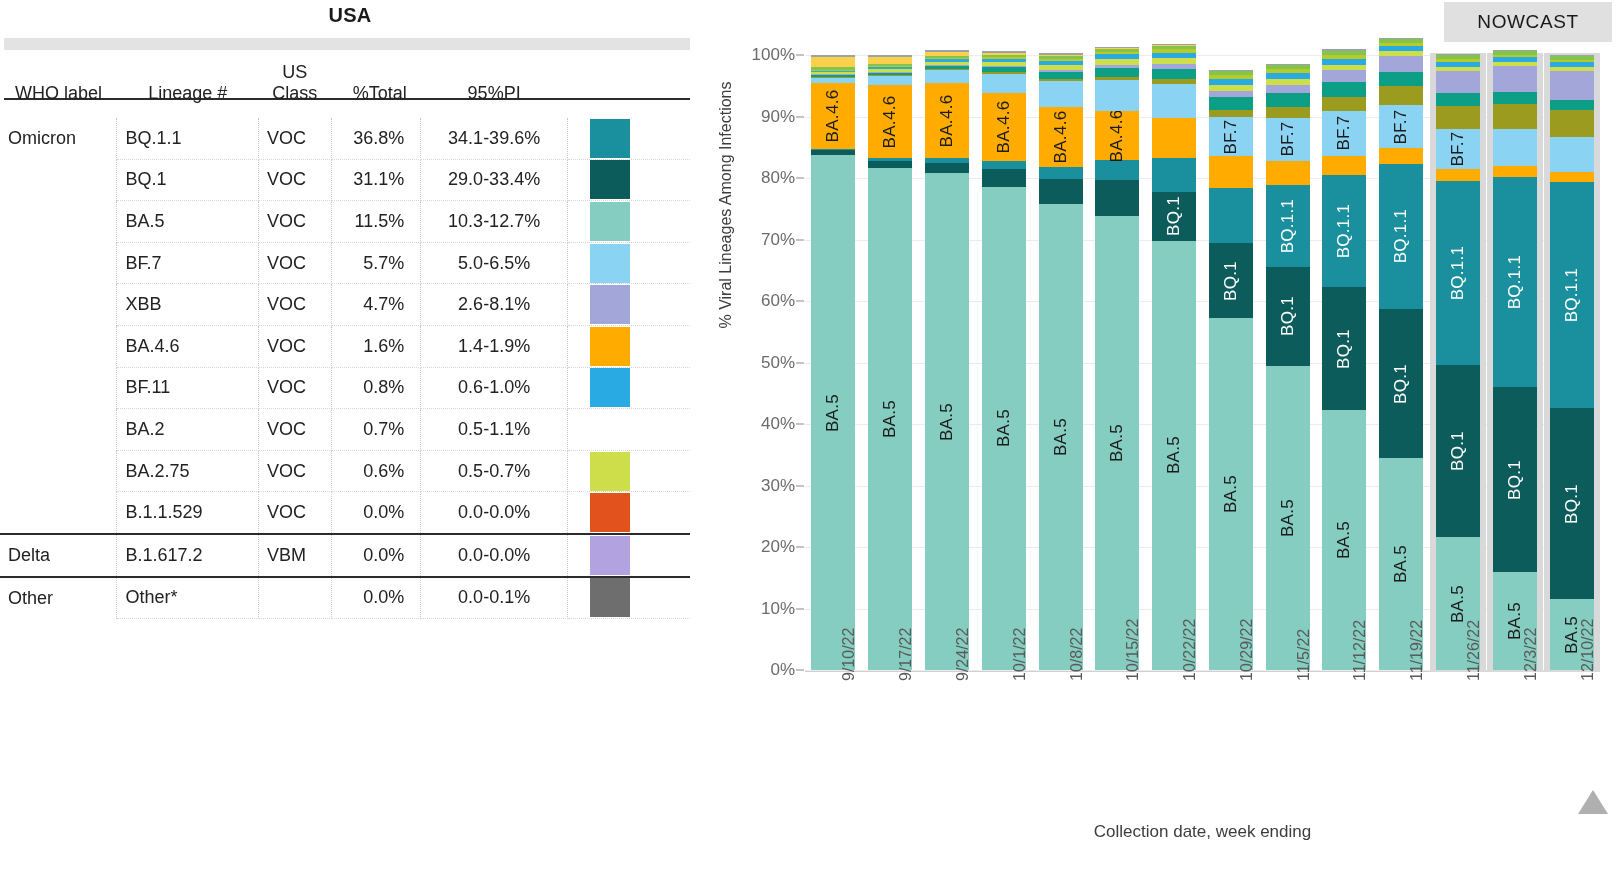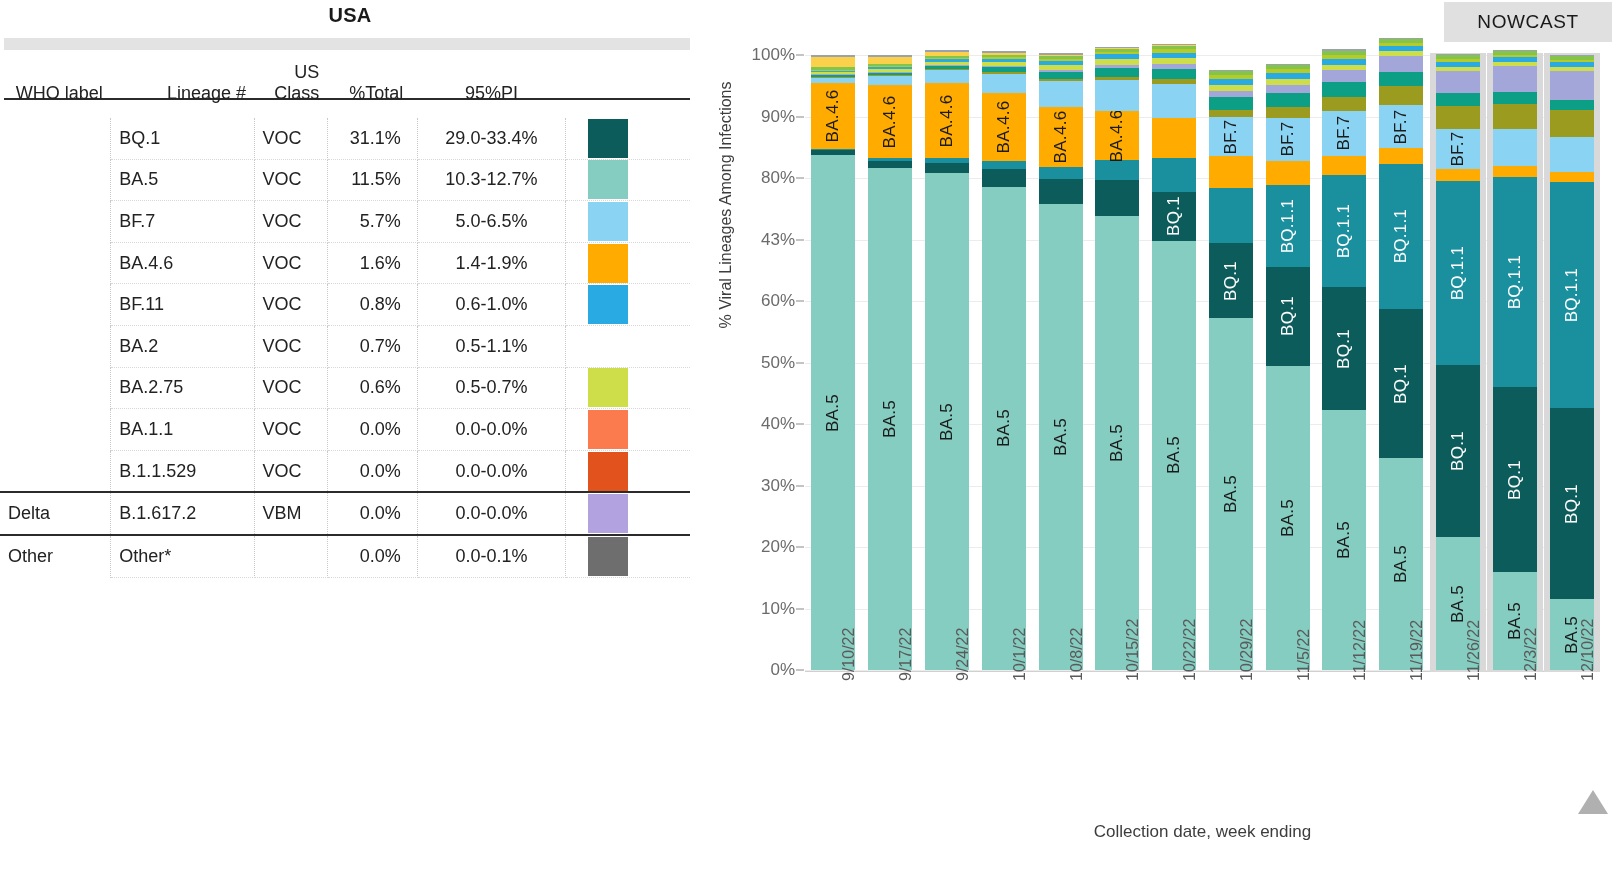"US Class" .tbl th { text-align: right -> center }
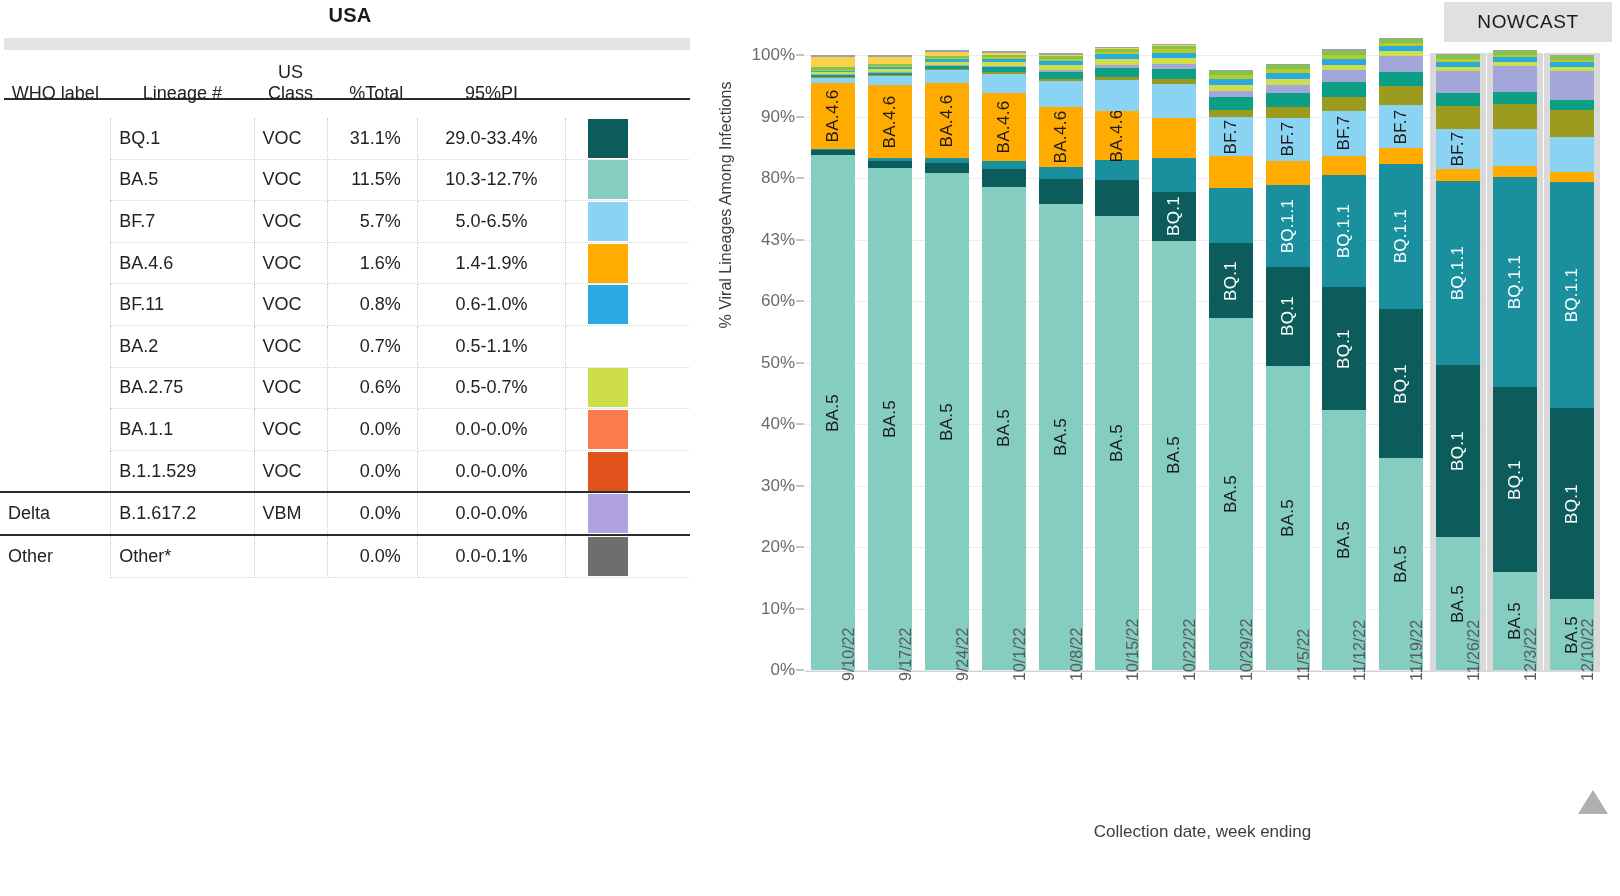"Omicron" tr { html: none -> <tr> <td>Omicron</td> <td>BQ.1.1</td> <td>VOC</td> <td>36.8%</td> <td>34.1-39.6%</td> <td><span></span></td> </tr> }
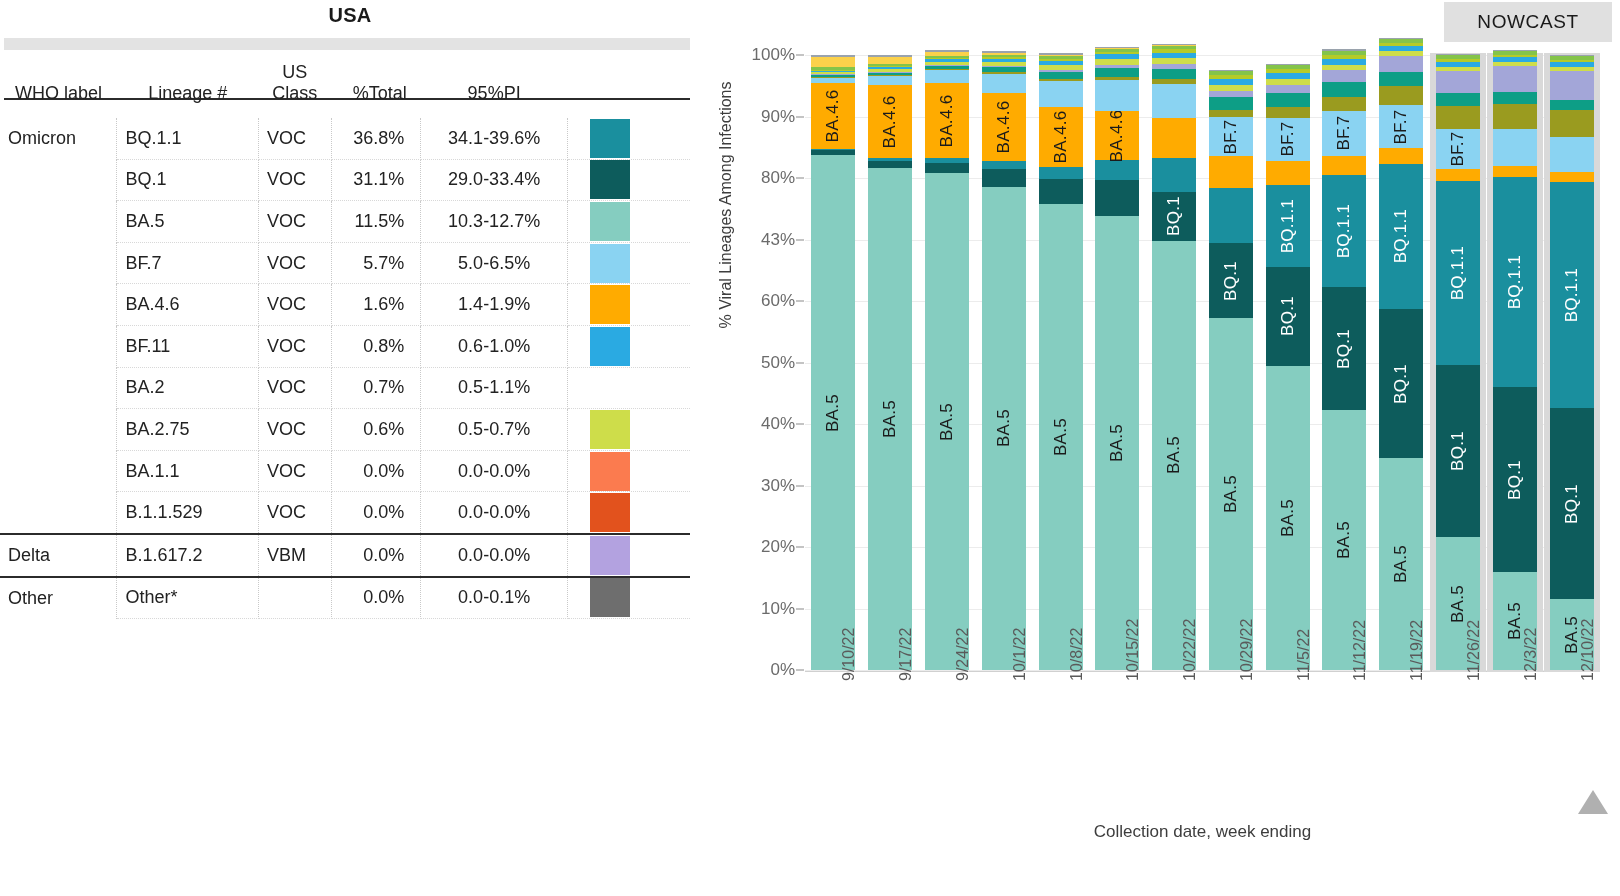"43%" div.ytick { text: 43% -> 70% }
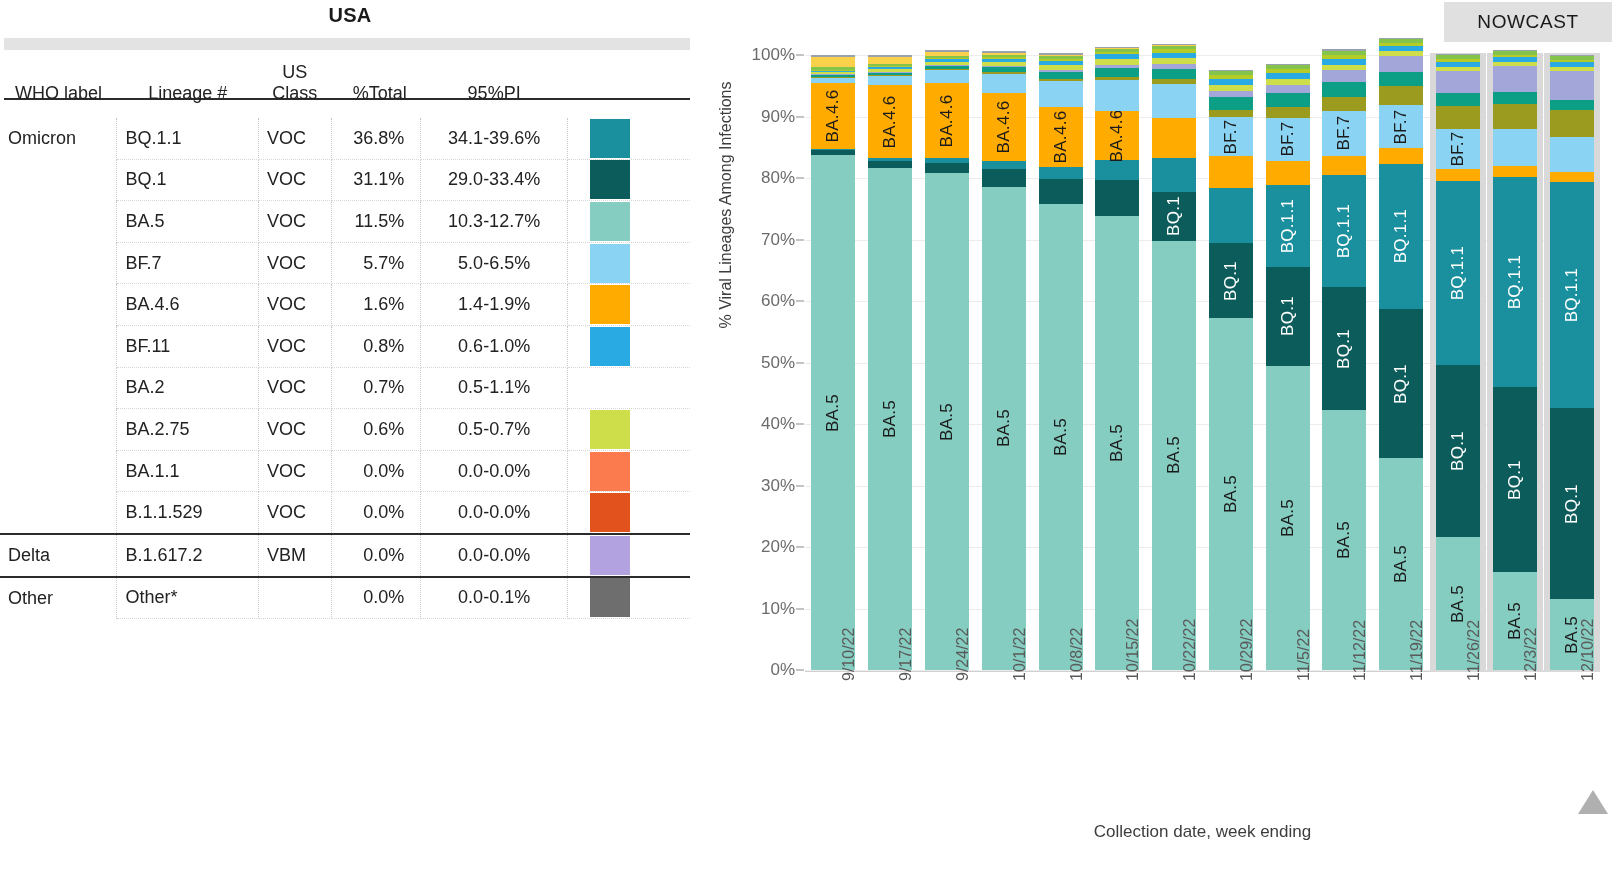"XBB" tr { html: none -> <tr> <td></td> <td>XBB</td> <td>VOC</td> <td>4.7%</td> <td>2.6-8.1%</td> <td><span></span></td> </tr> }
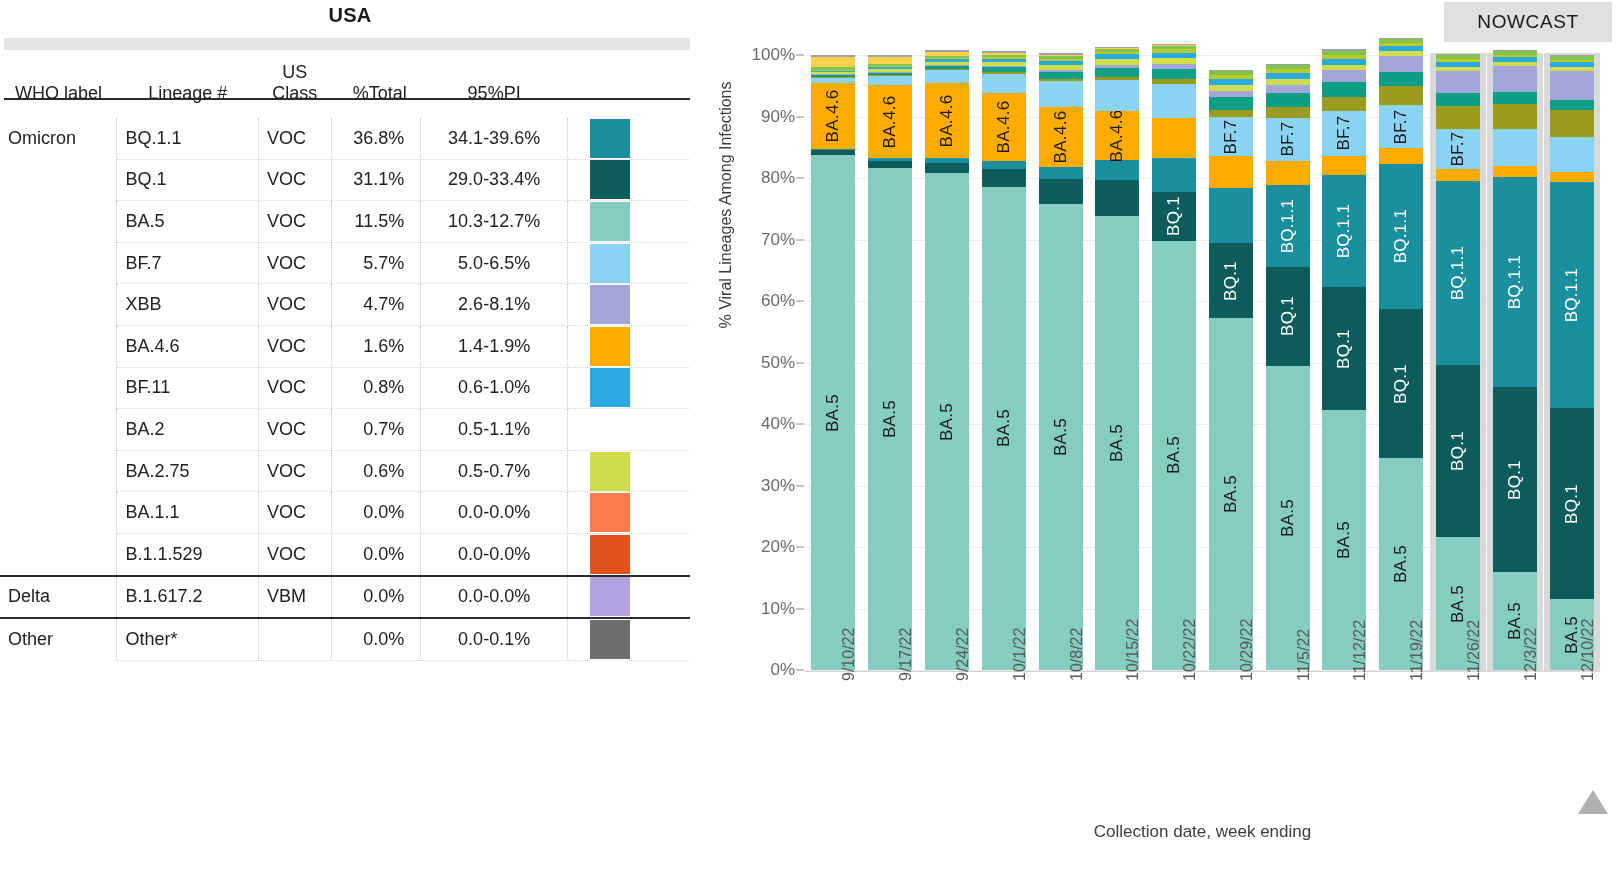"BA.1.1" tr { html: <tr> <td></td> <td>BA.1.1</td> <td>VOC</td> <td>0.0%</td> <td>0.0-0.0%</td> <td><span></span></td> </tr> -> none }
